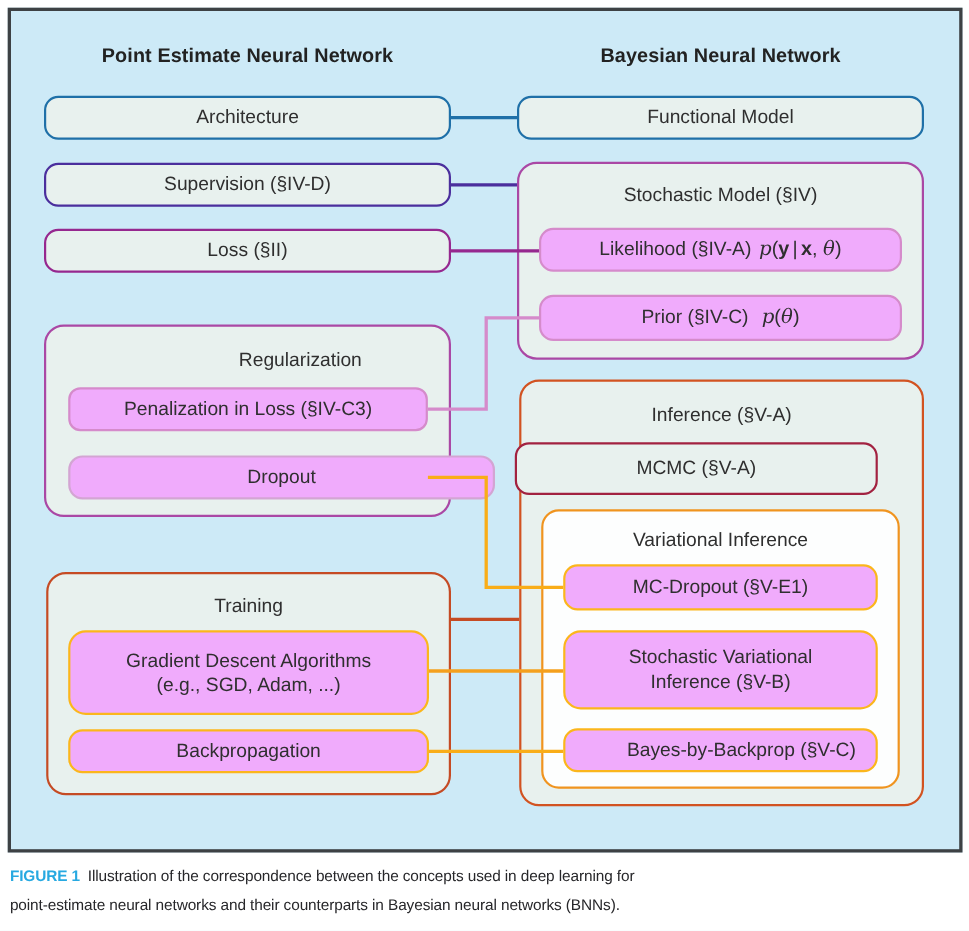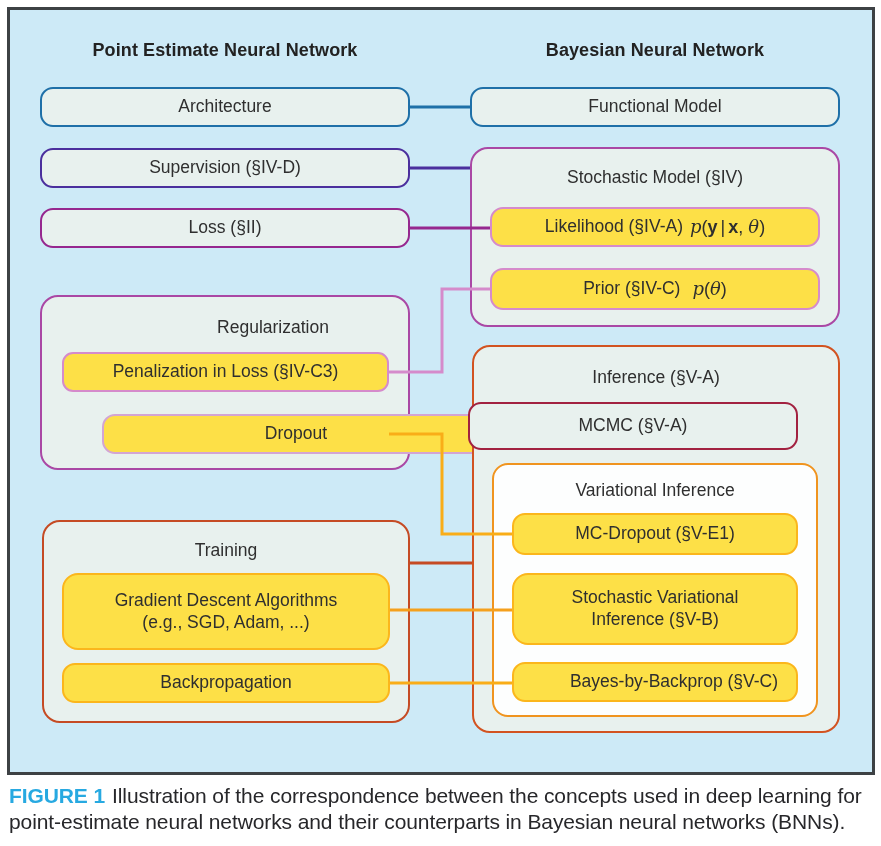"Likelihood (§IV-A)" .white { background: #fde047 -> #f0abfc }
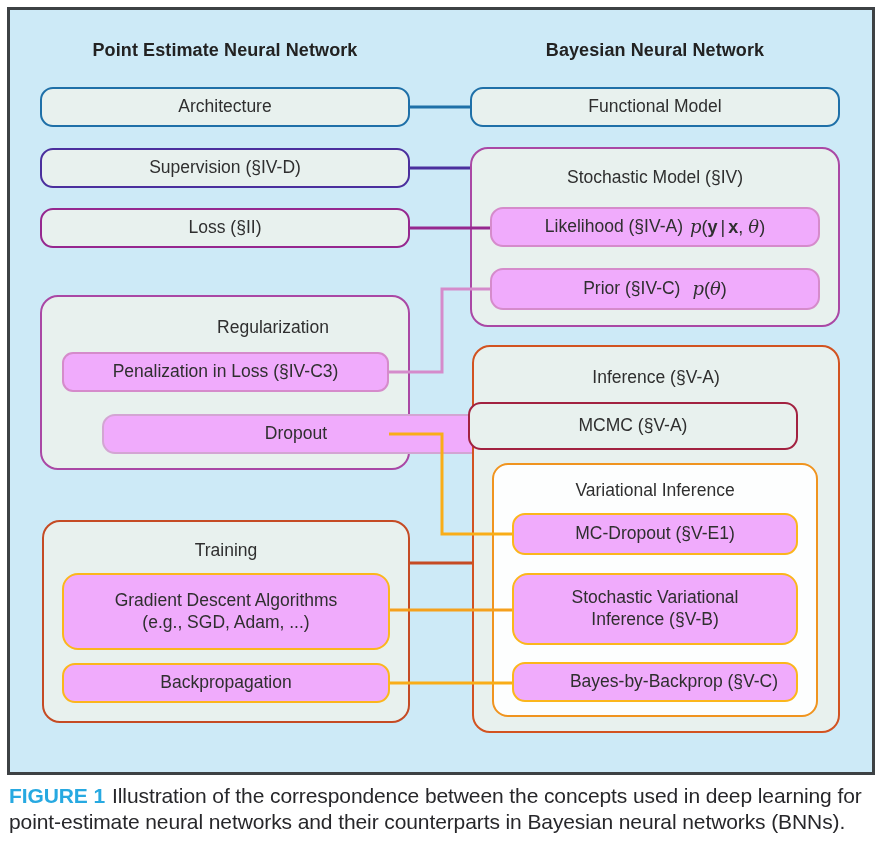"Dropout" div.box { margin-left: 40px -> none }
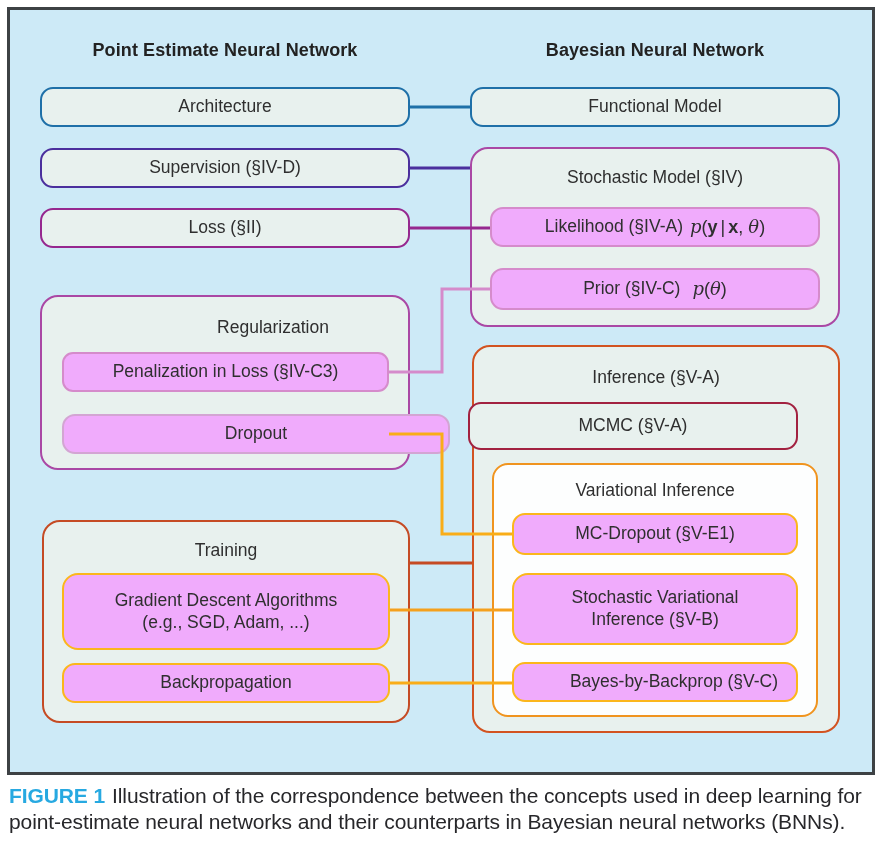"FIGURE 1 Illustration of the" .caption { font-size: 21px -> 14px }
